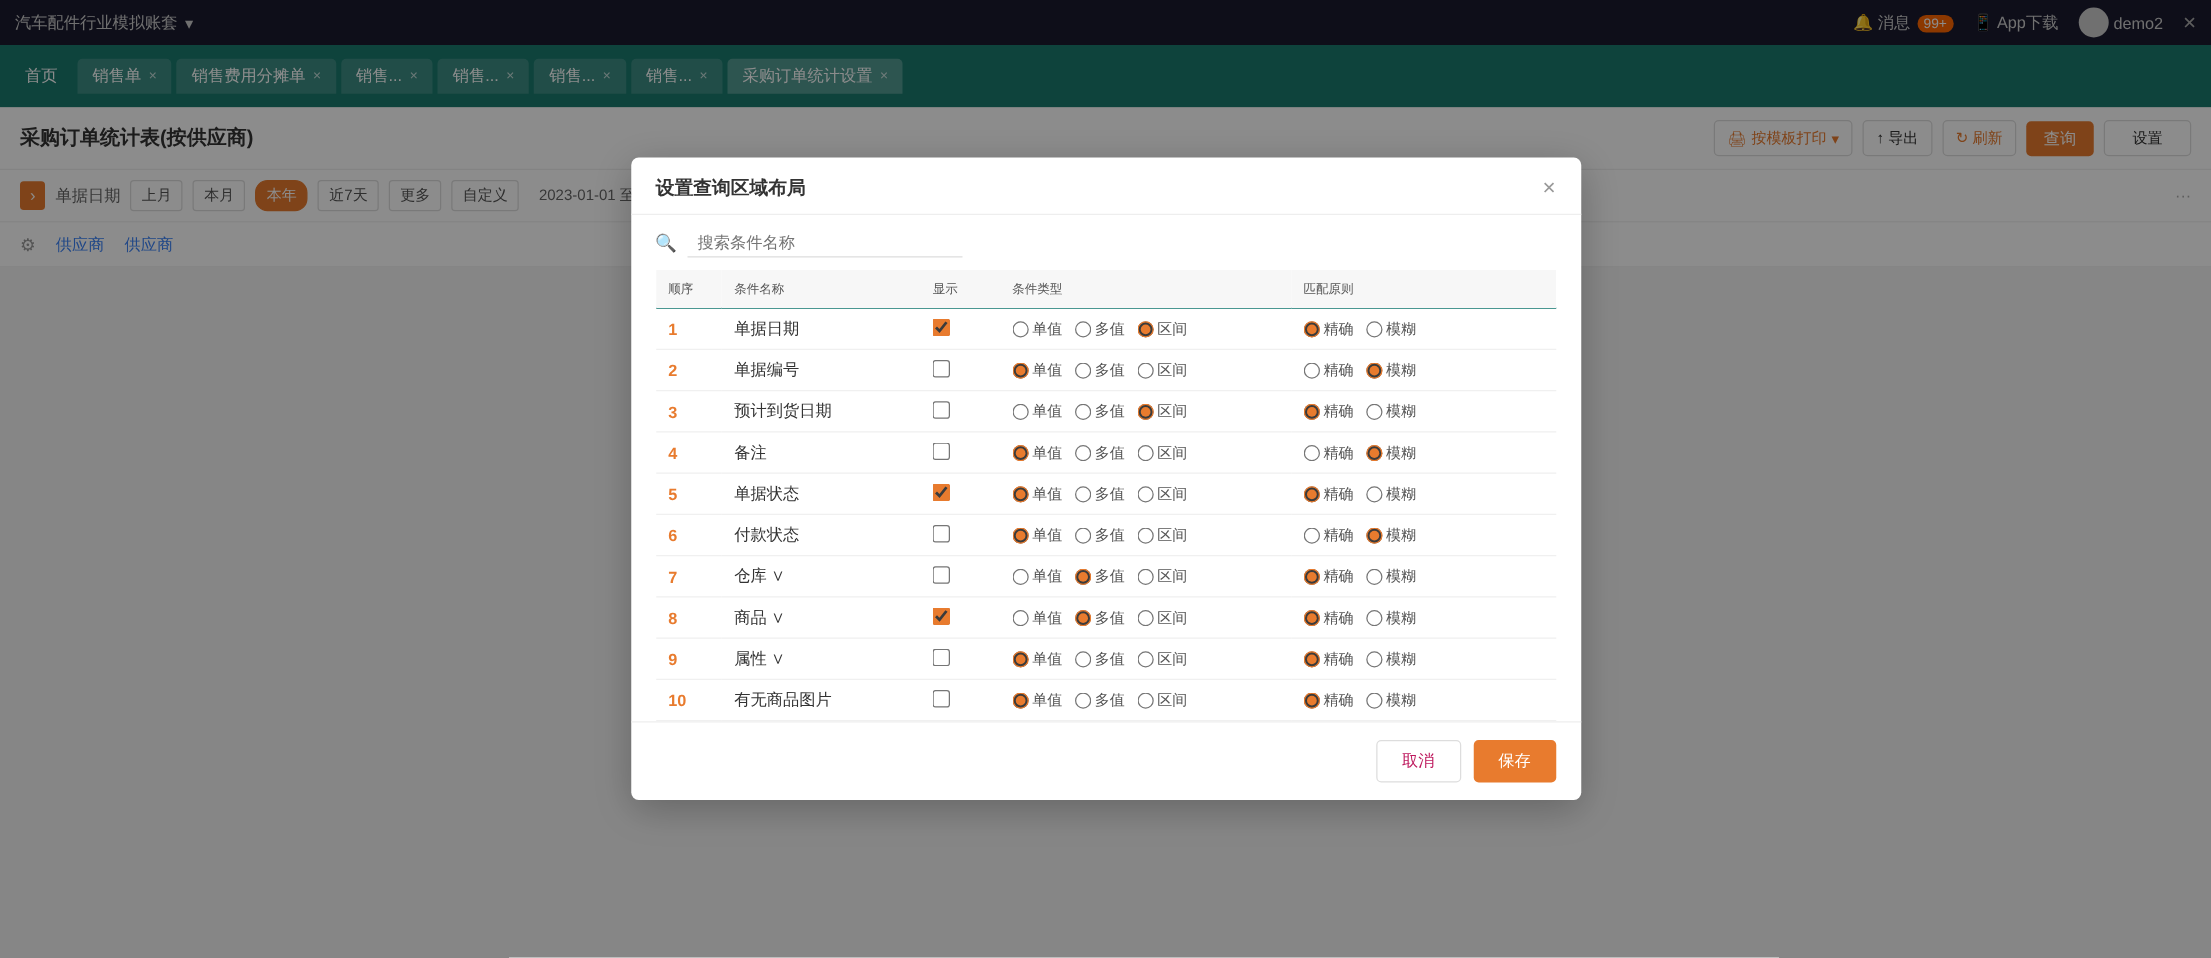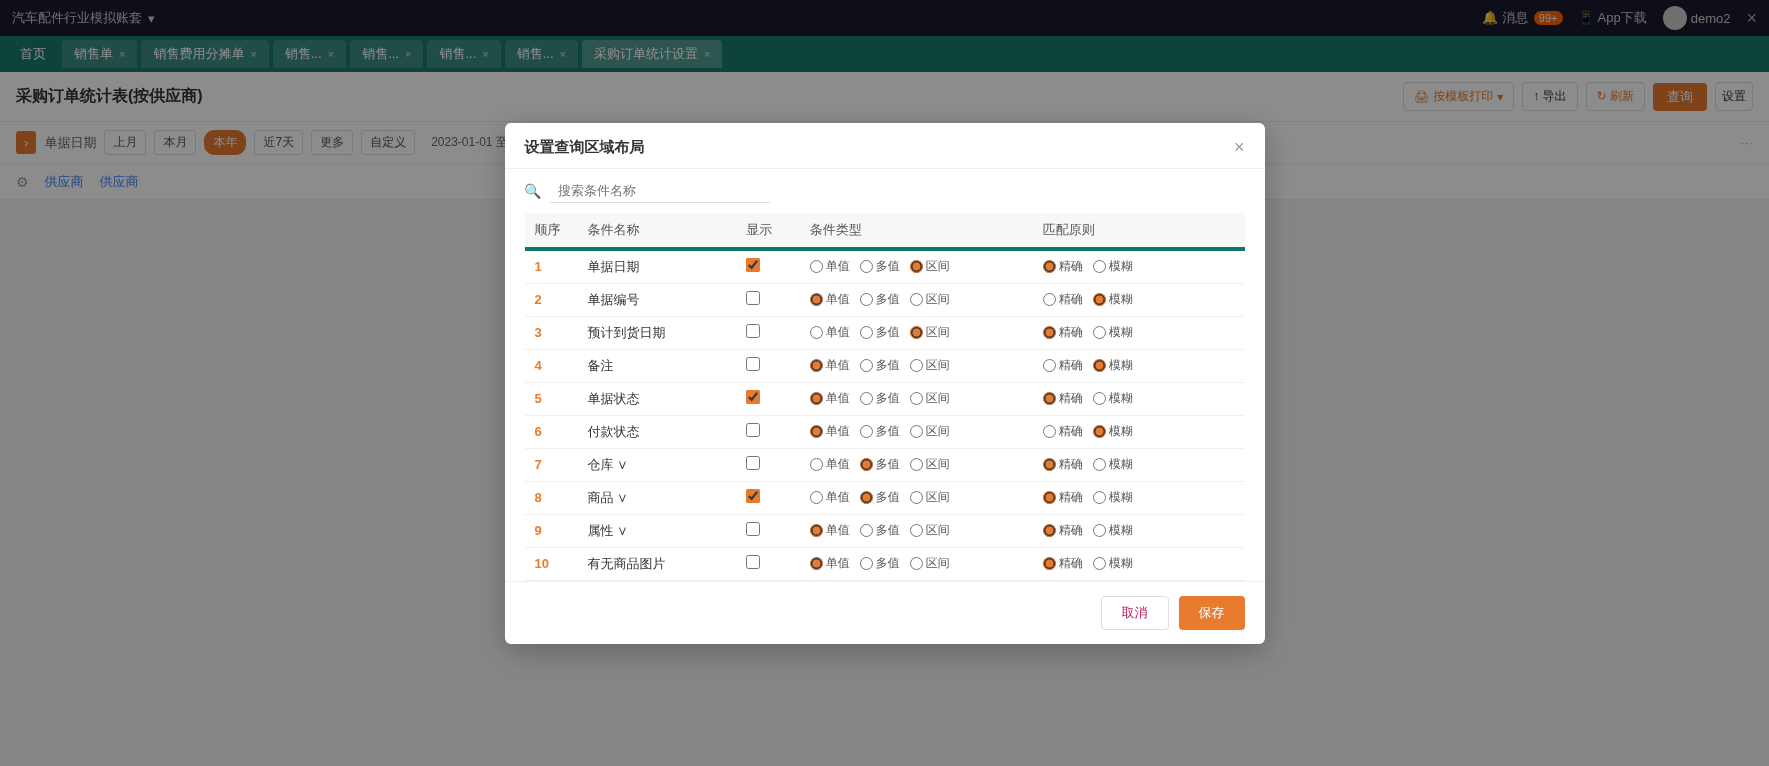"首页" .tab-bar { height: 36px -> 50px }
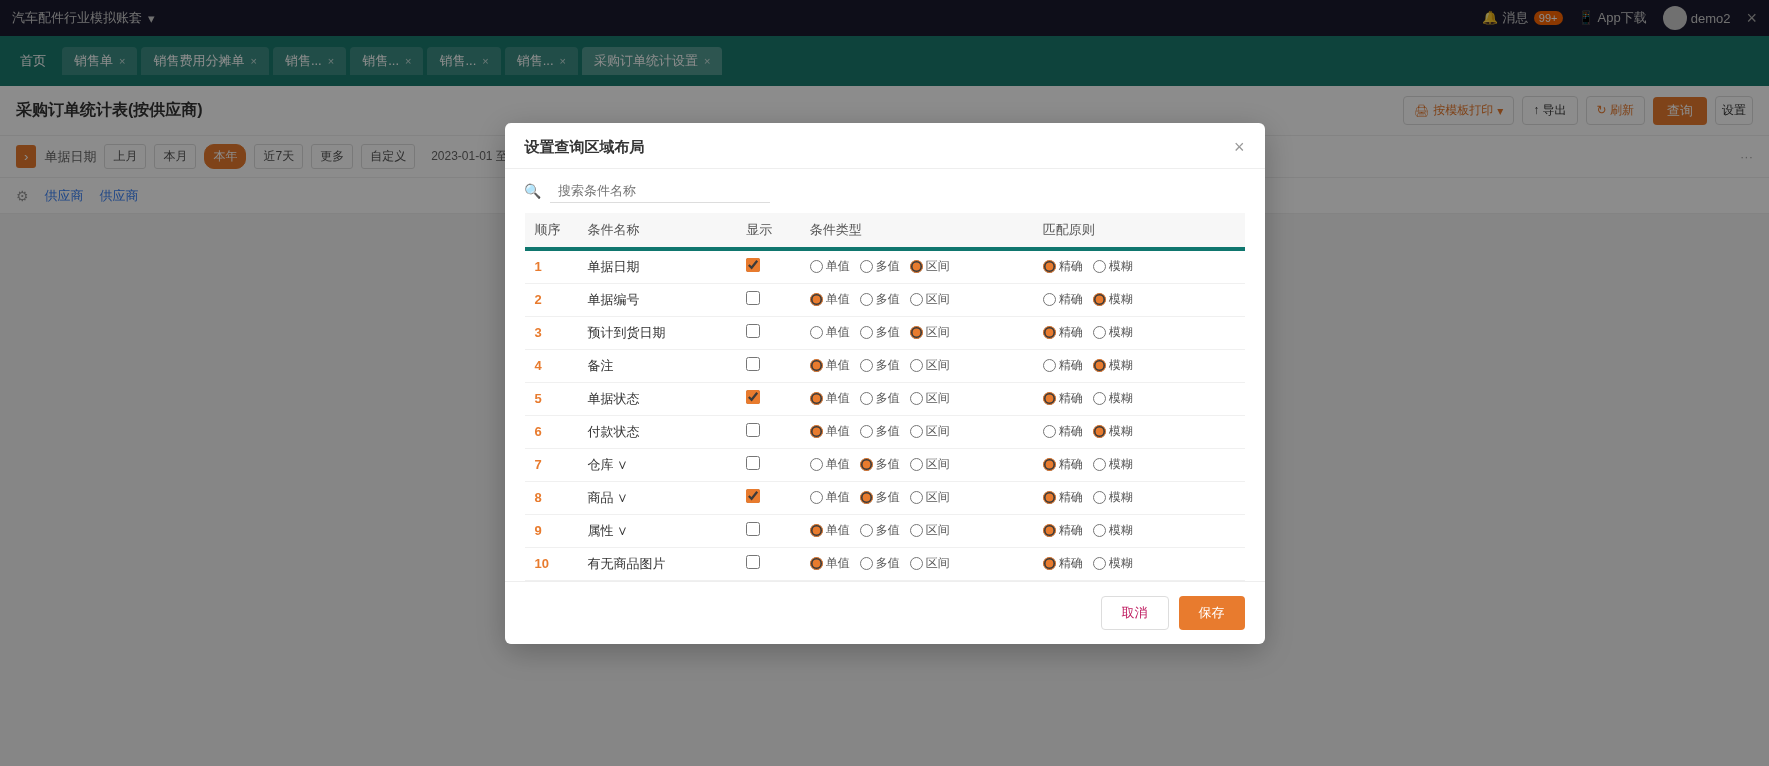"设置" .btn-settings { padding: 5px 6px -> 5px 22px }
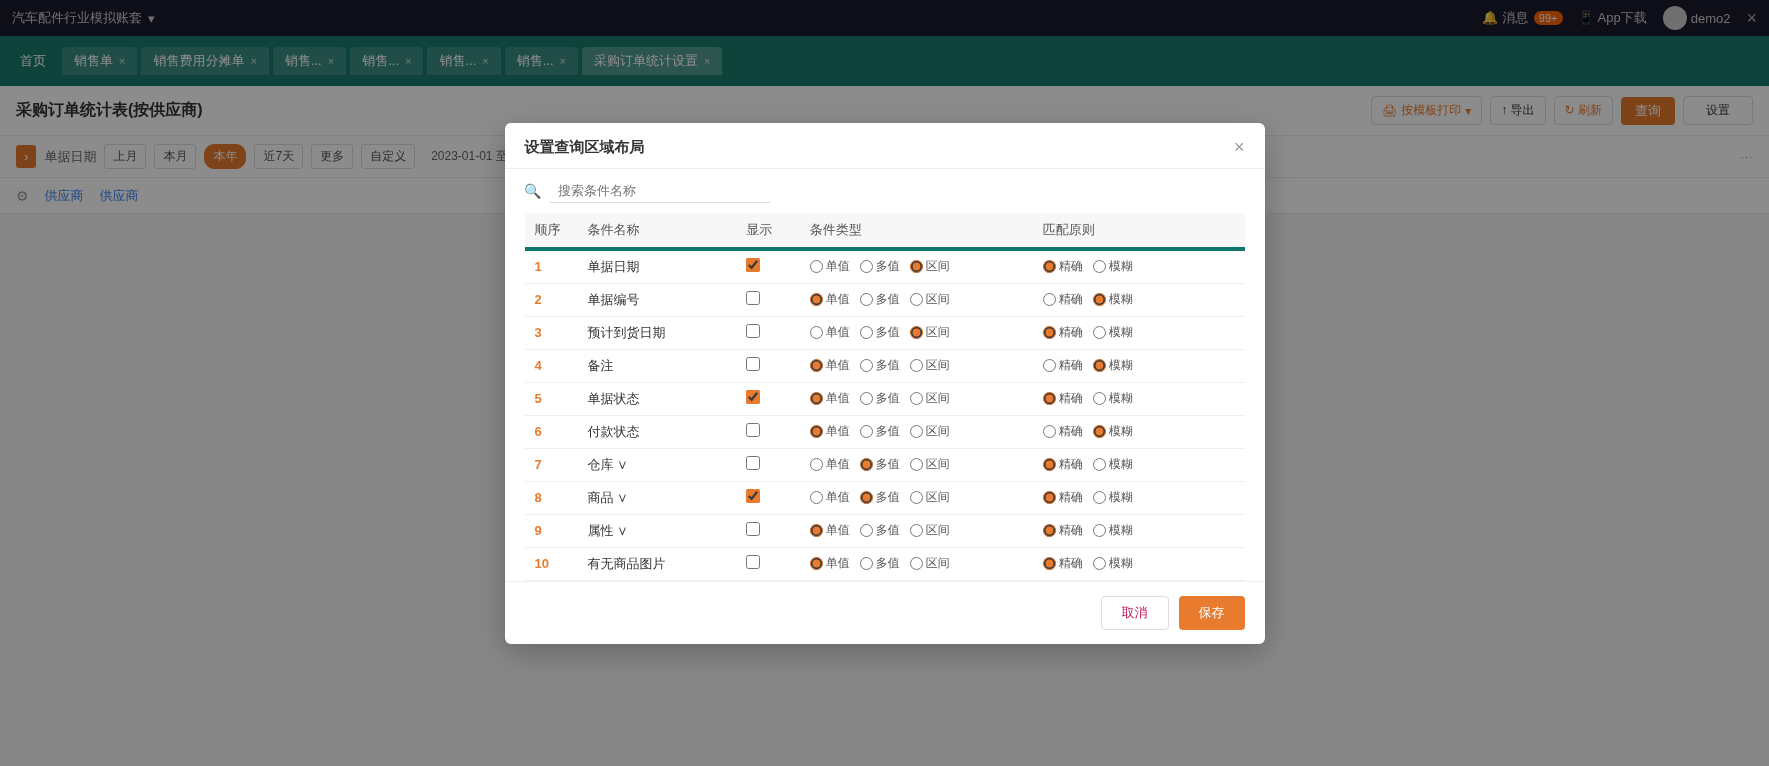"顺序" .dialog-table thead th { border-bottom: 4px solid #0f766e -> 1px solid #0f766e; font-size: 13px -> 10px }
